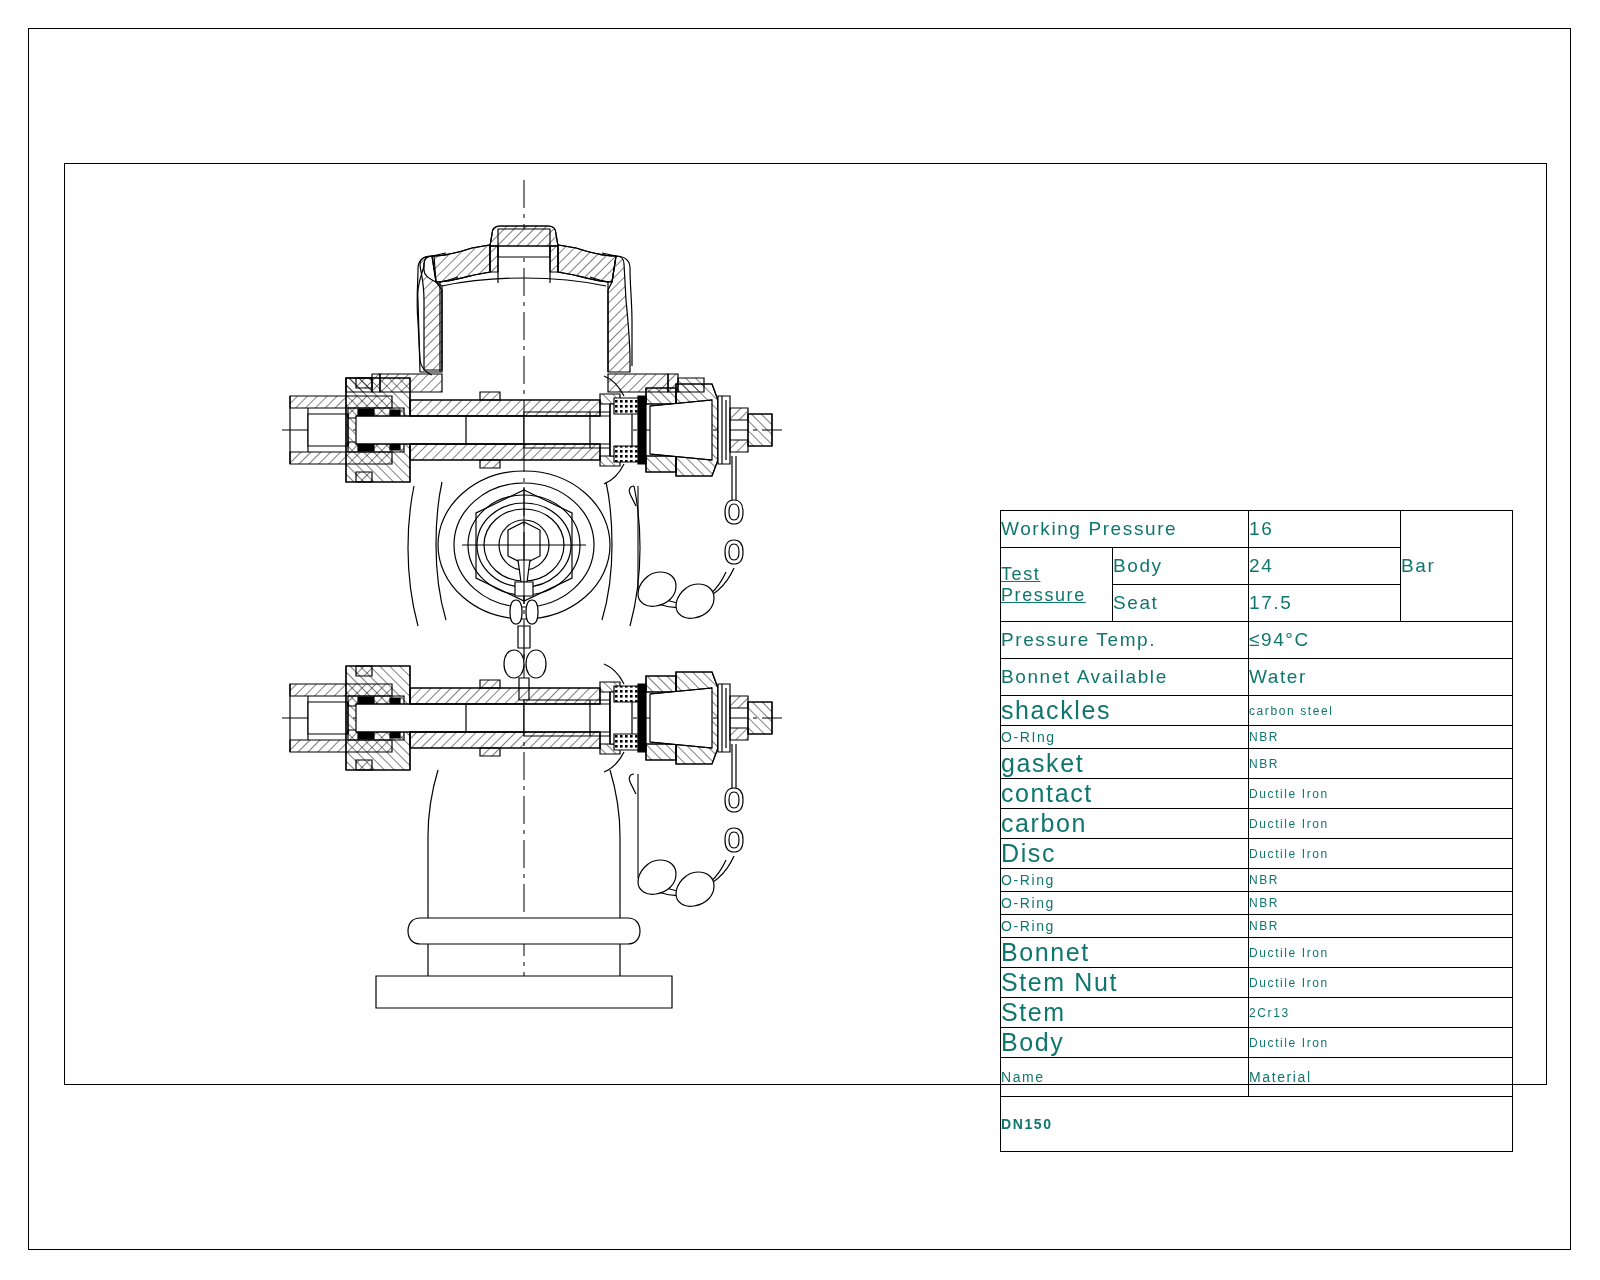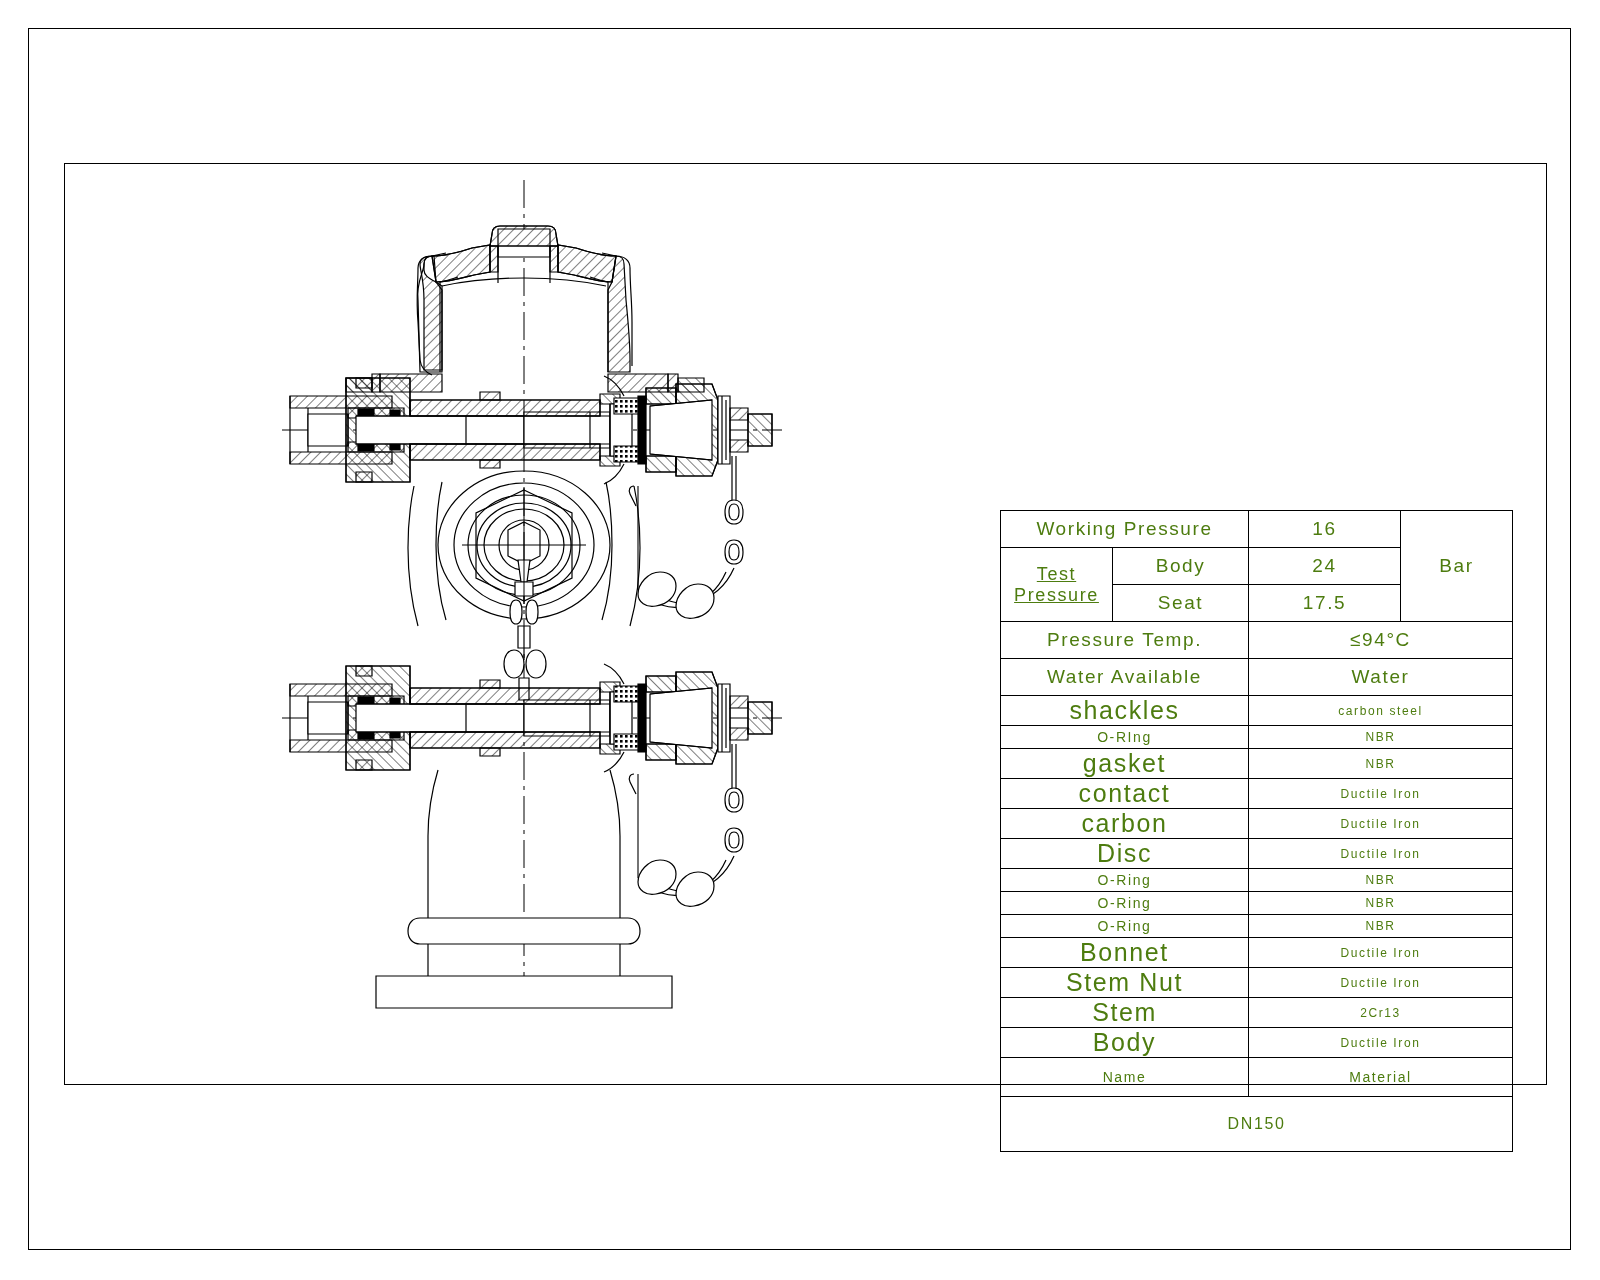"Working Pressure" #spec-table td { color: #4d7c0f -> #0f766e; text-align: center -> none }
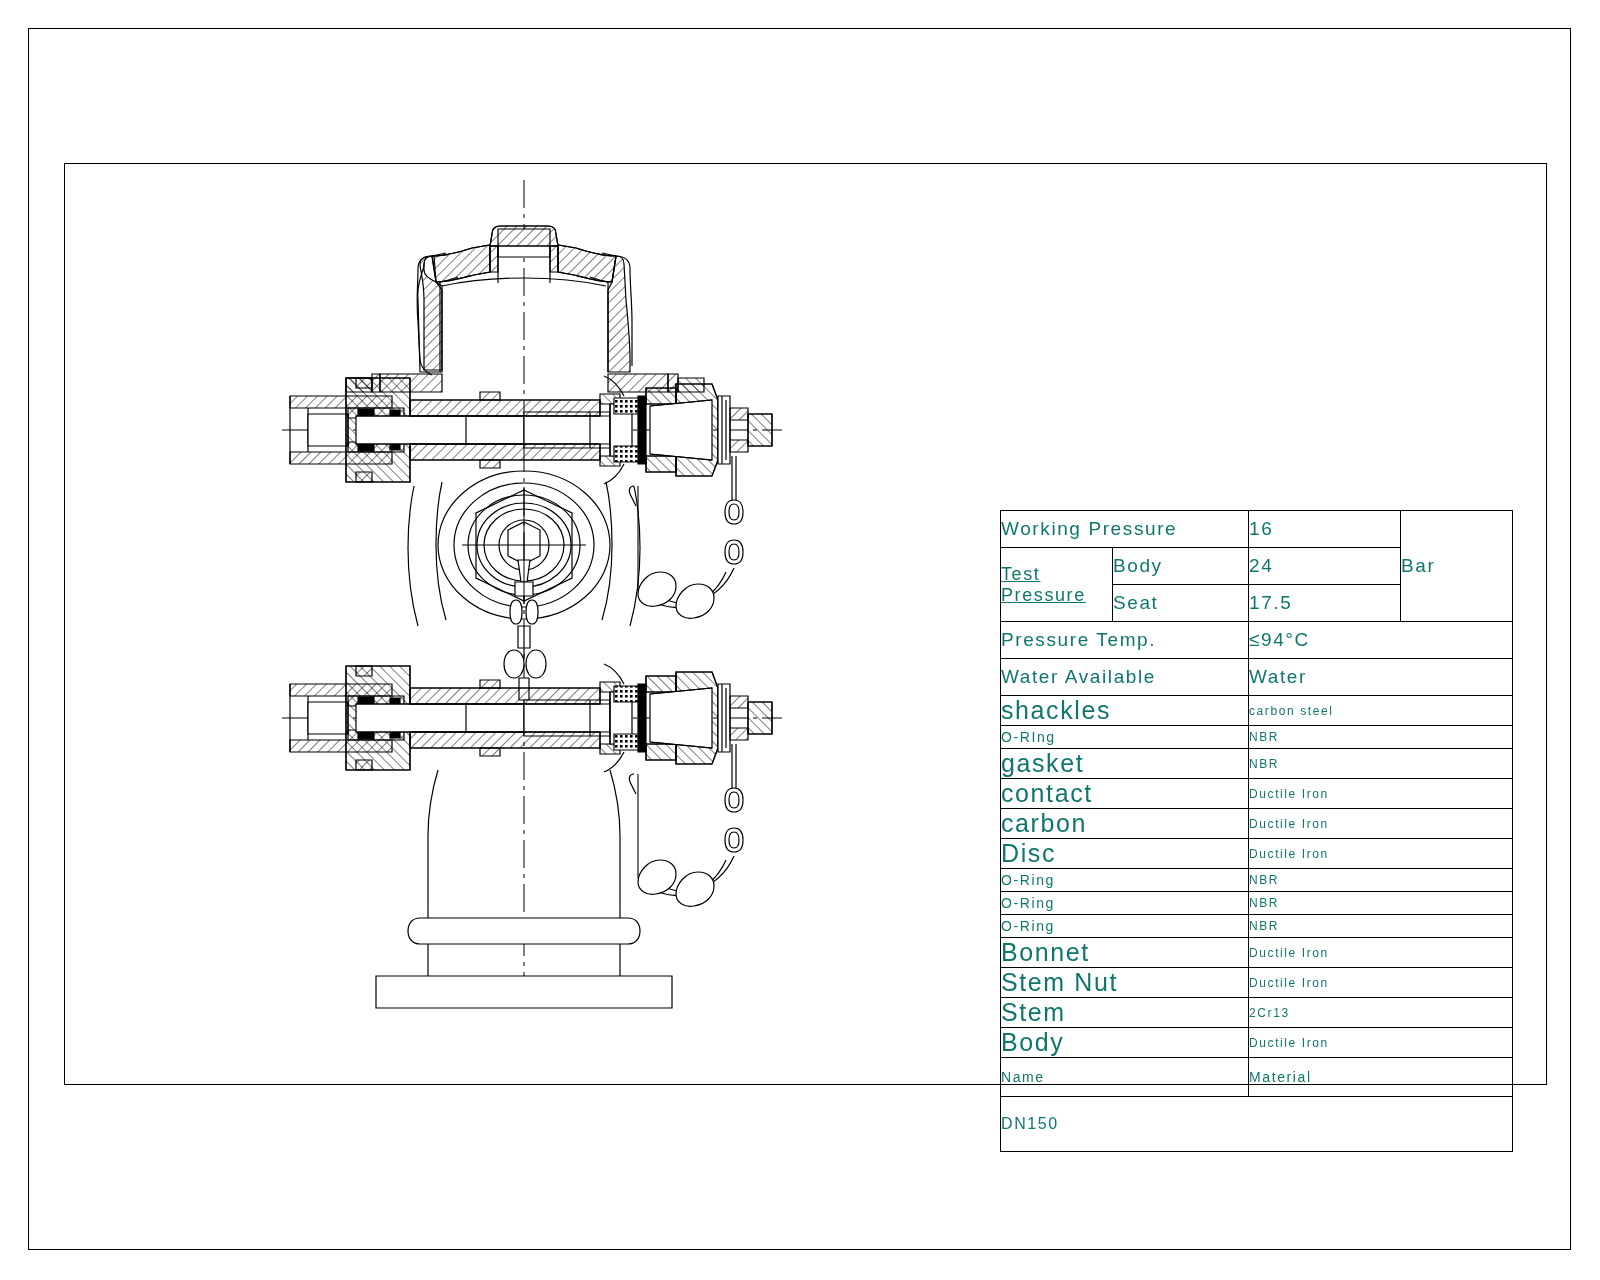"Water Available" td.r-big { text: Water -> Bonnet }
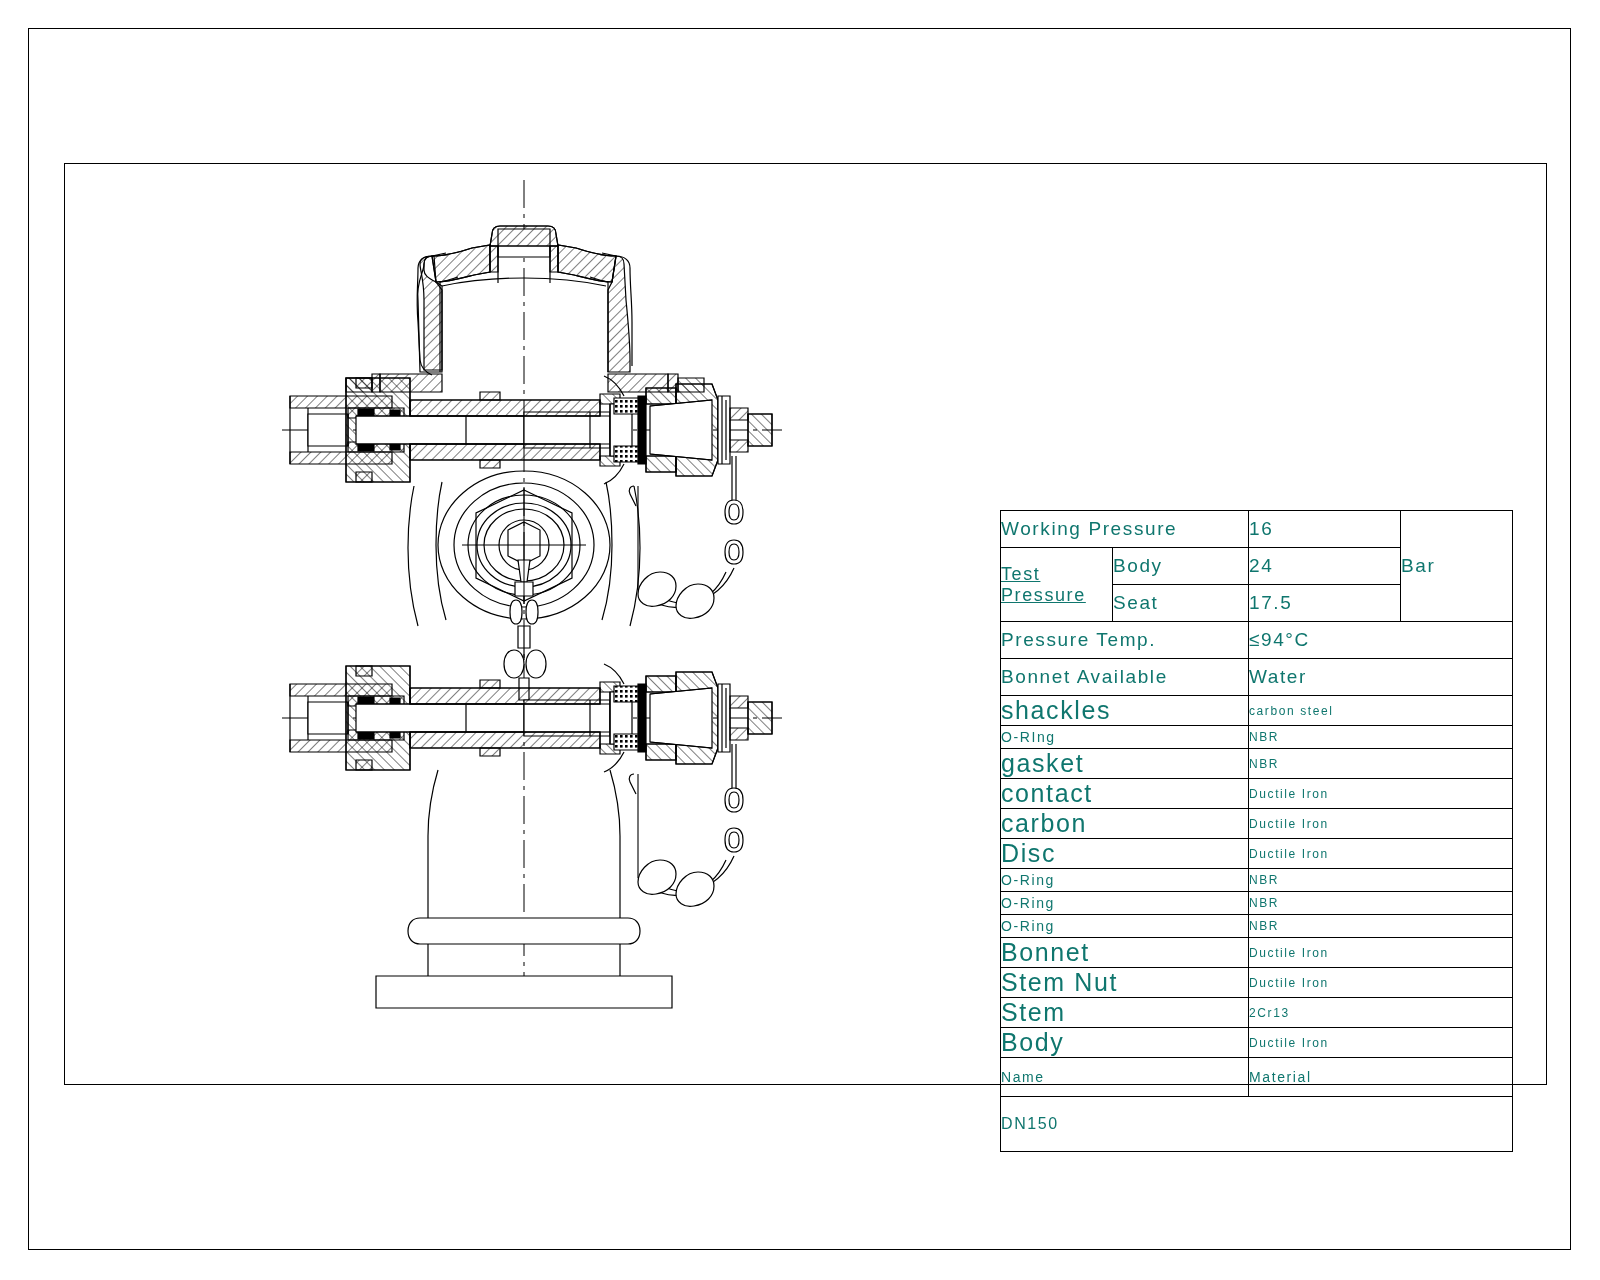"DN150" .r-title { font-size: 16px -> 14px; font-weight: none -> bold }
